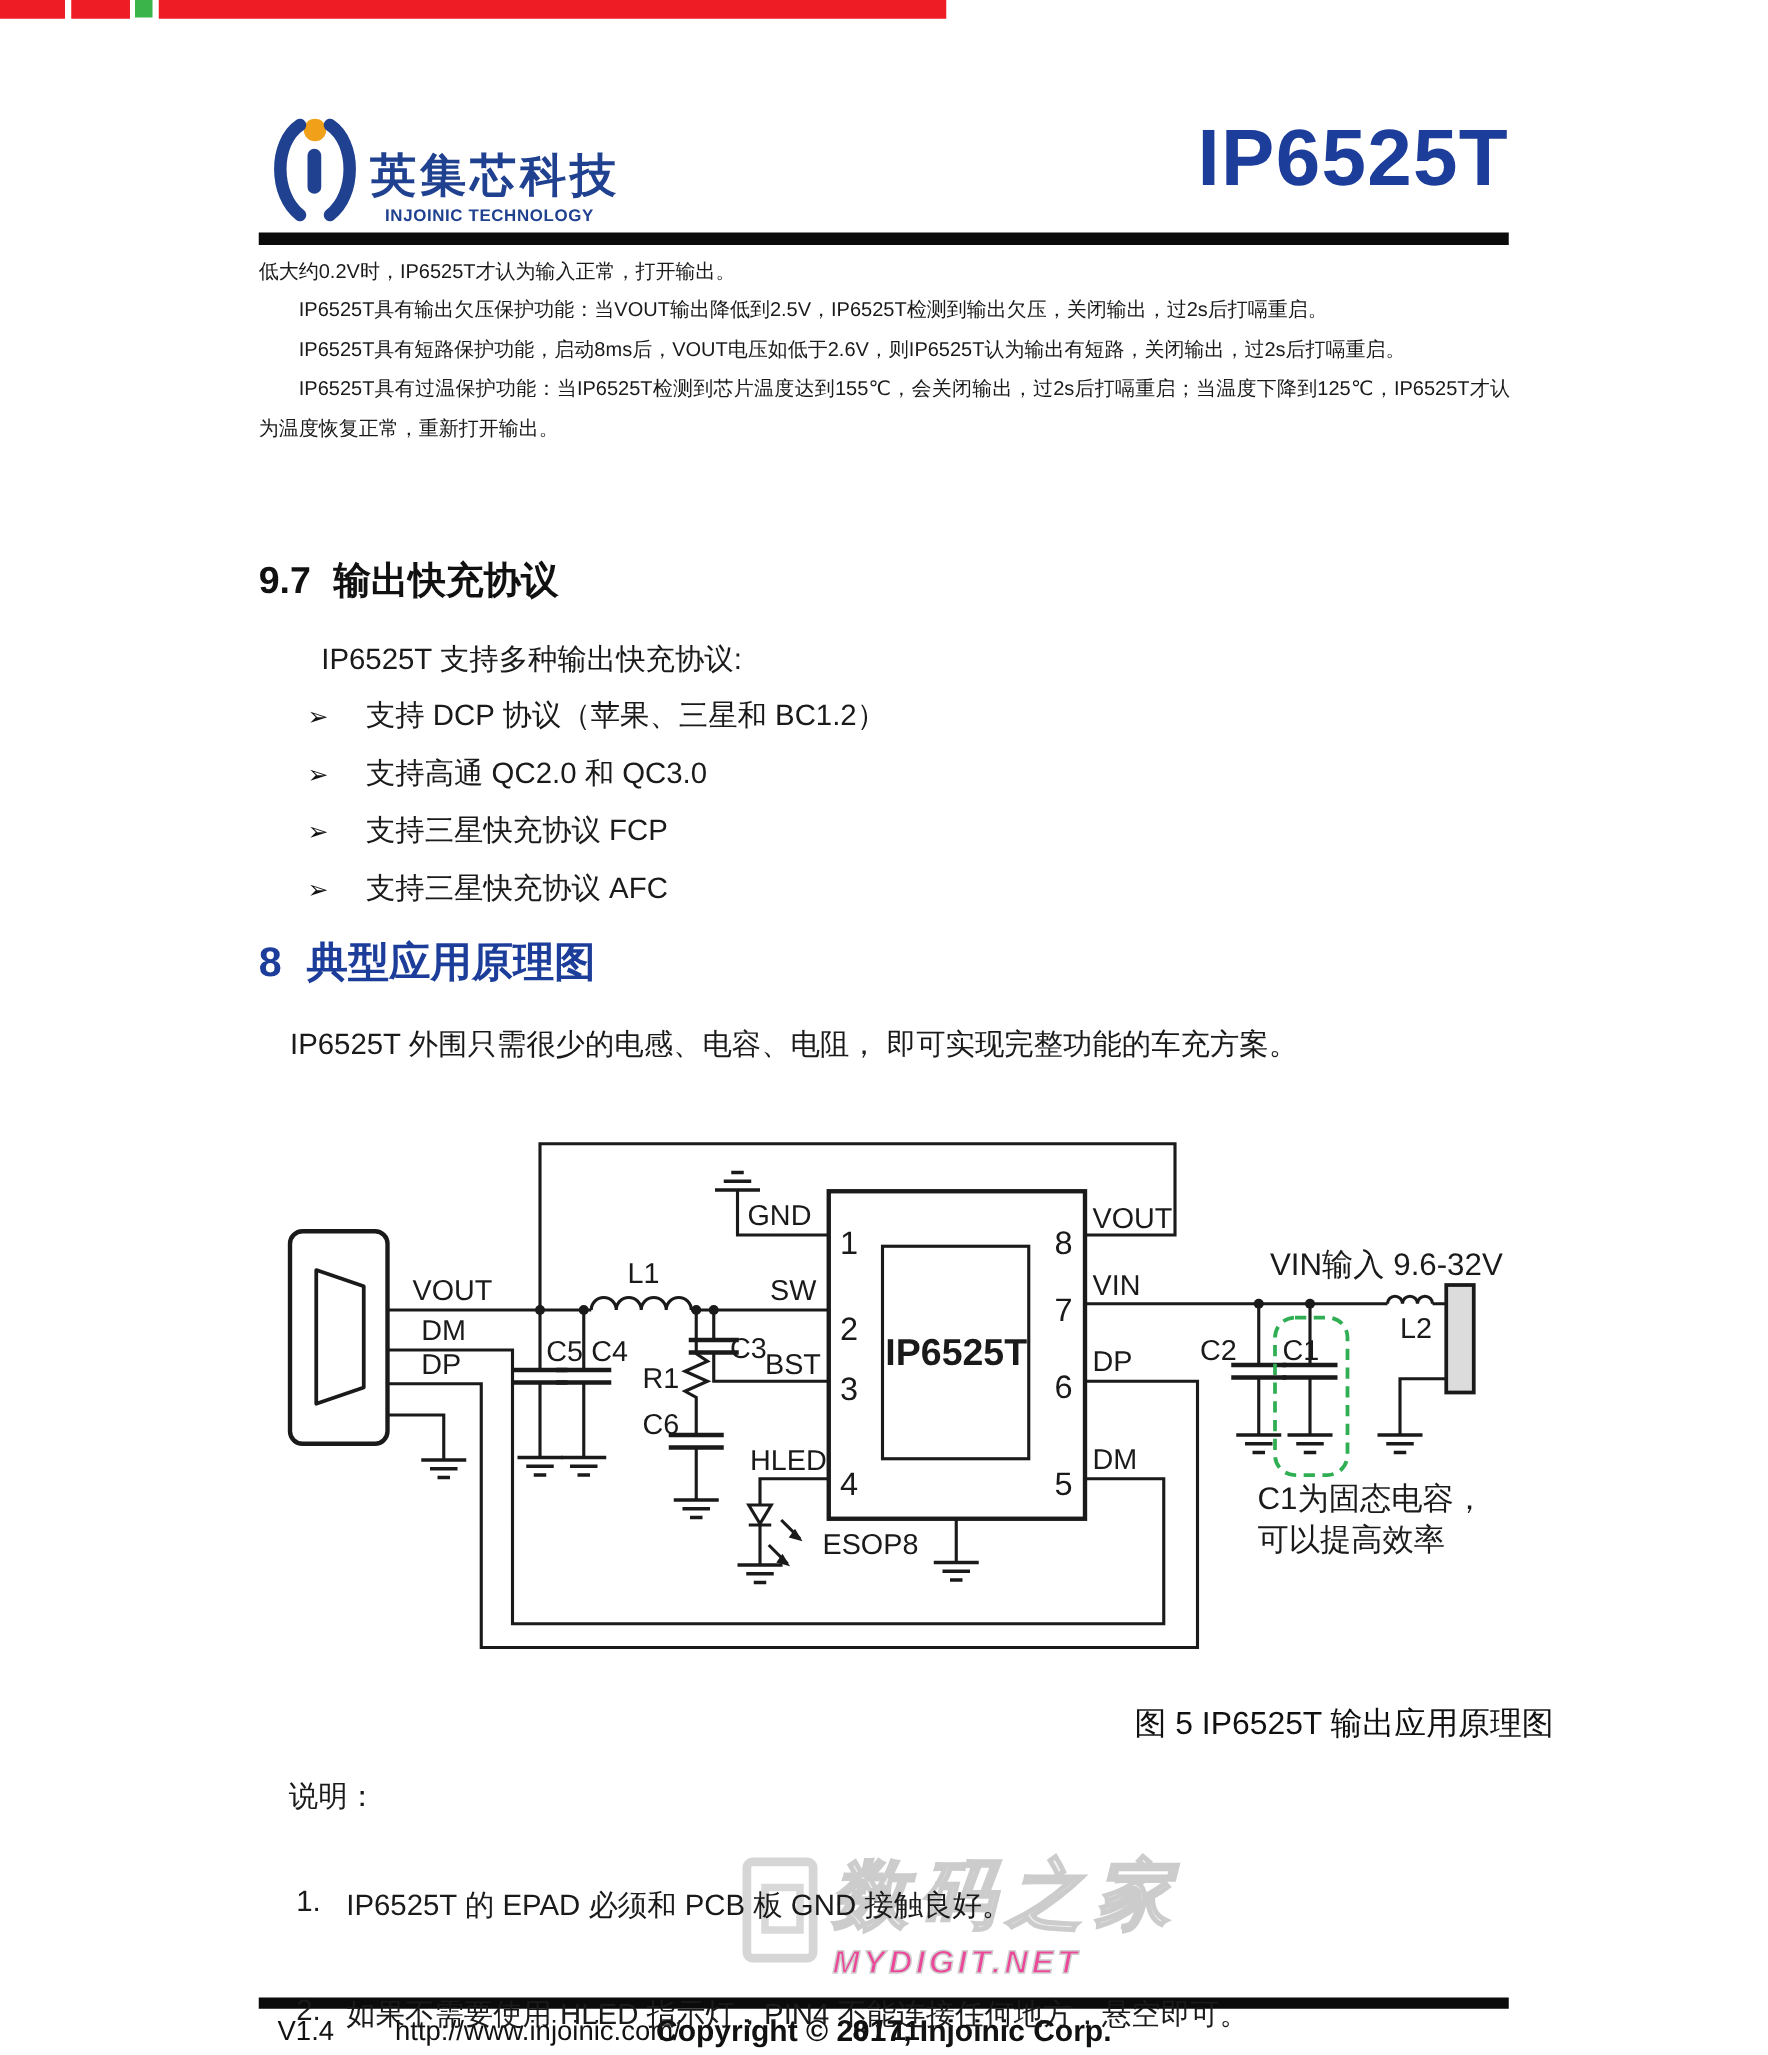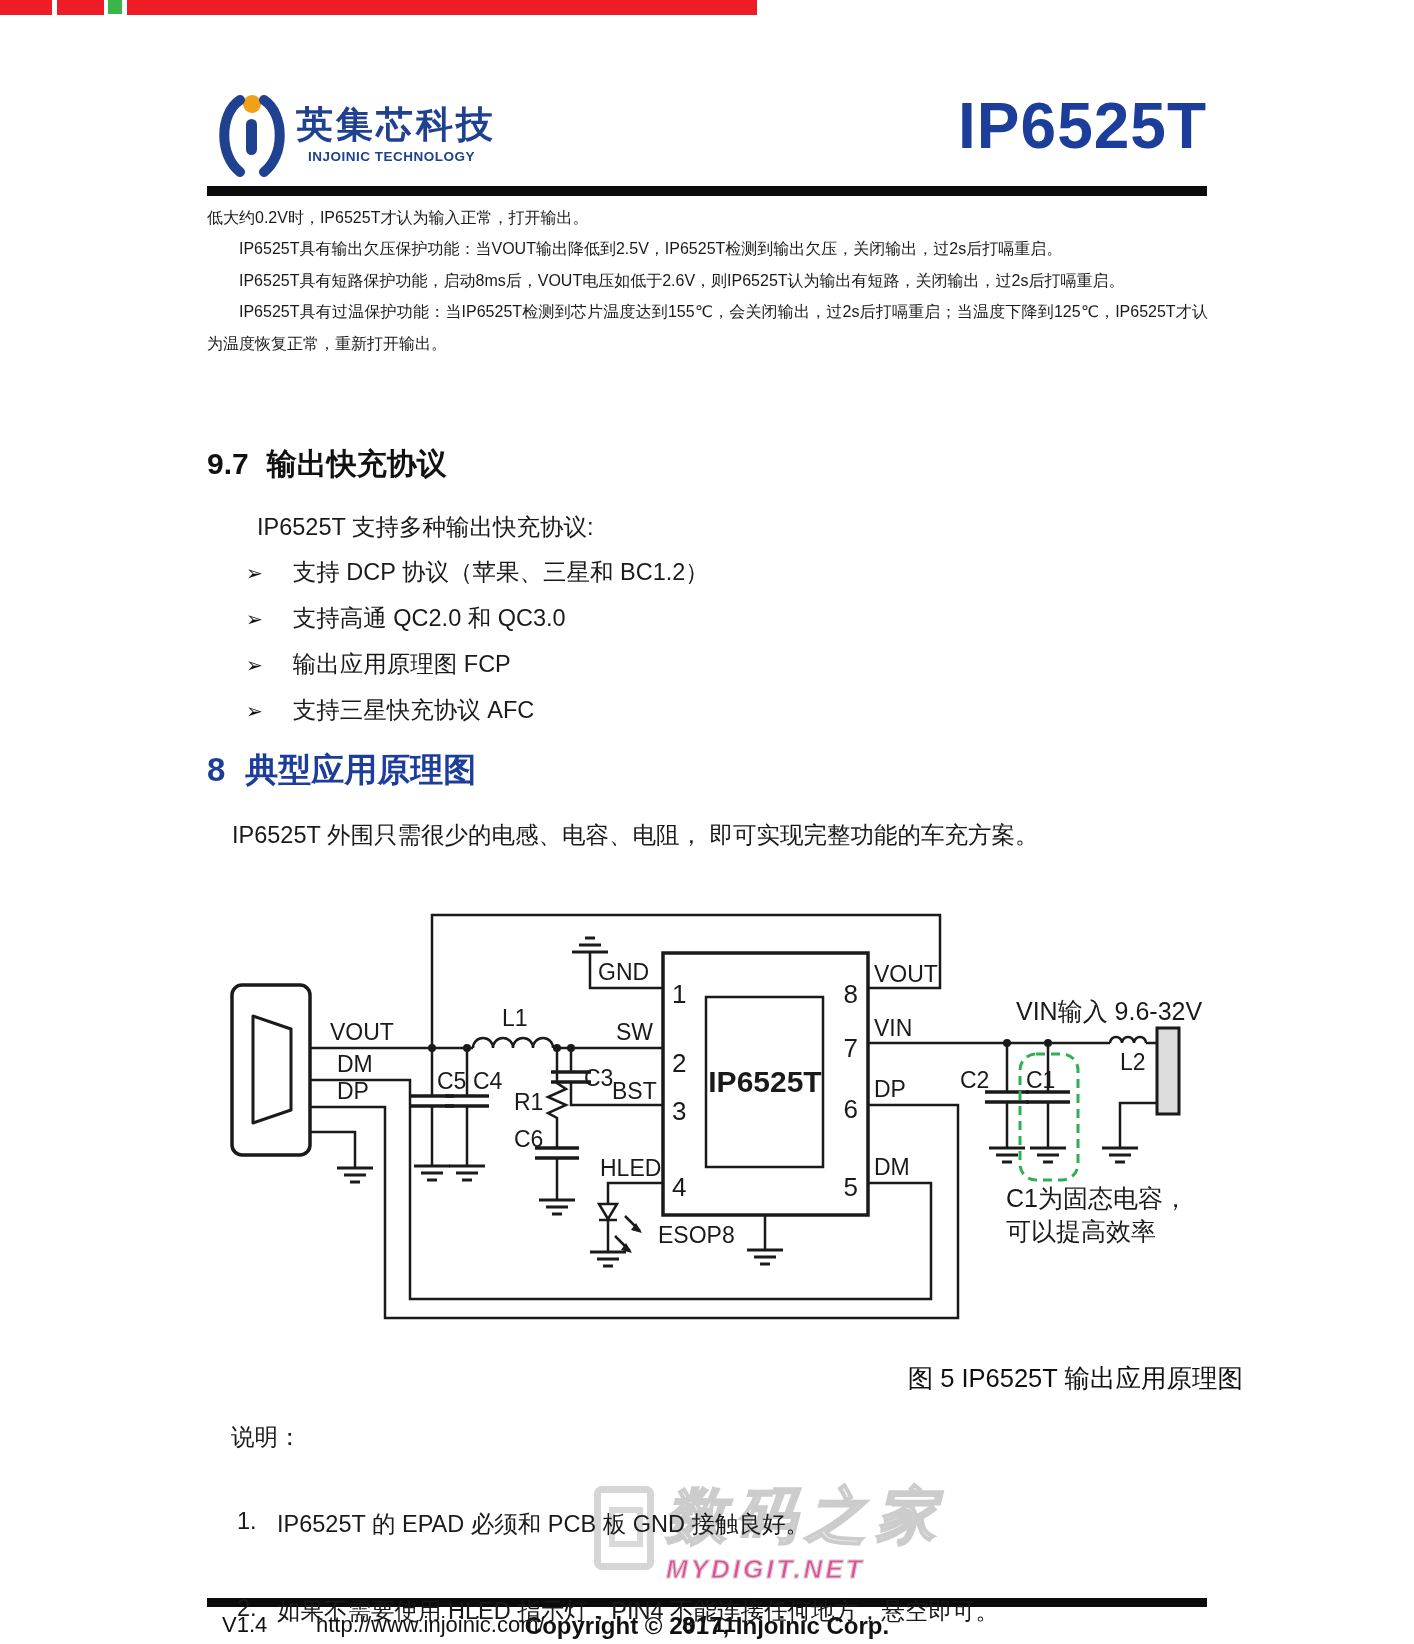"英集芯科技" .brand-cn { margin-top: none -> 16px }
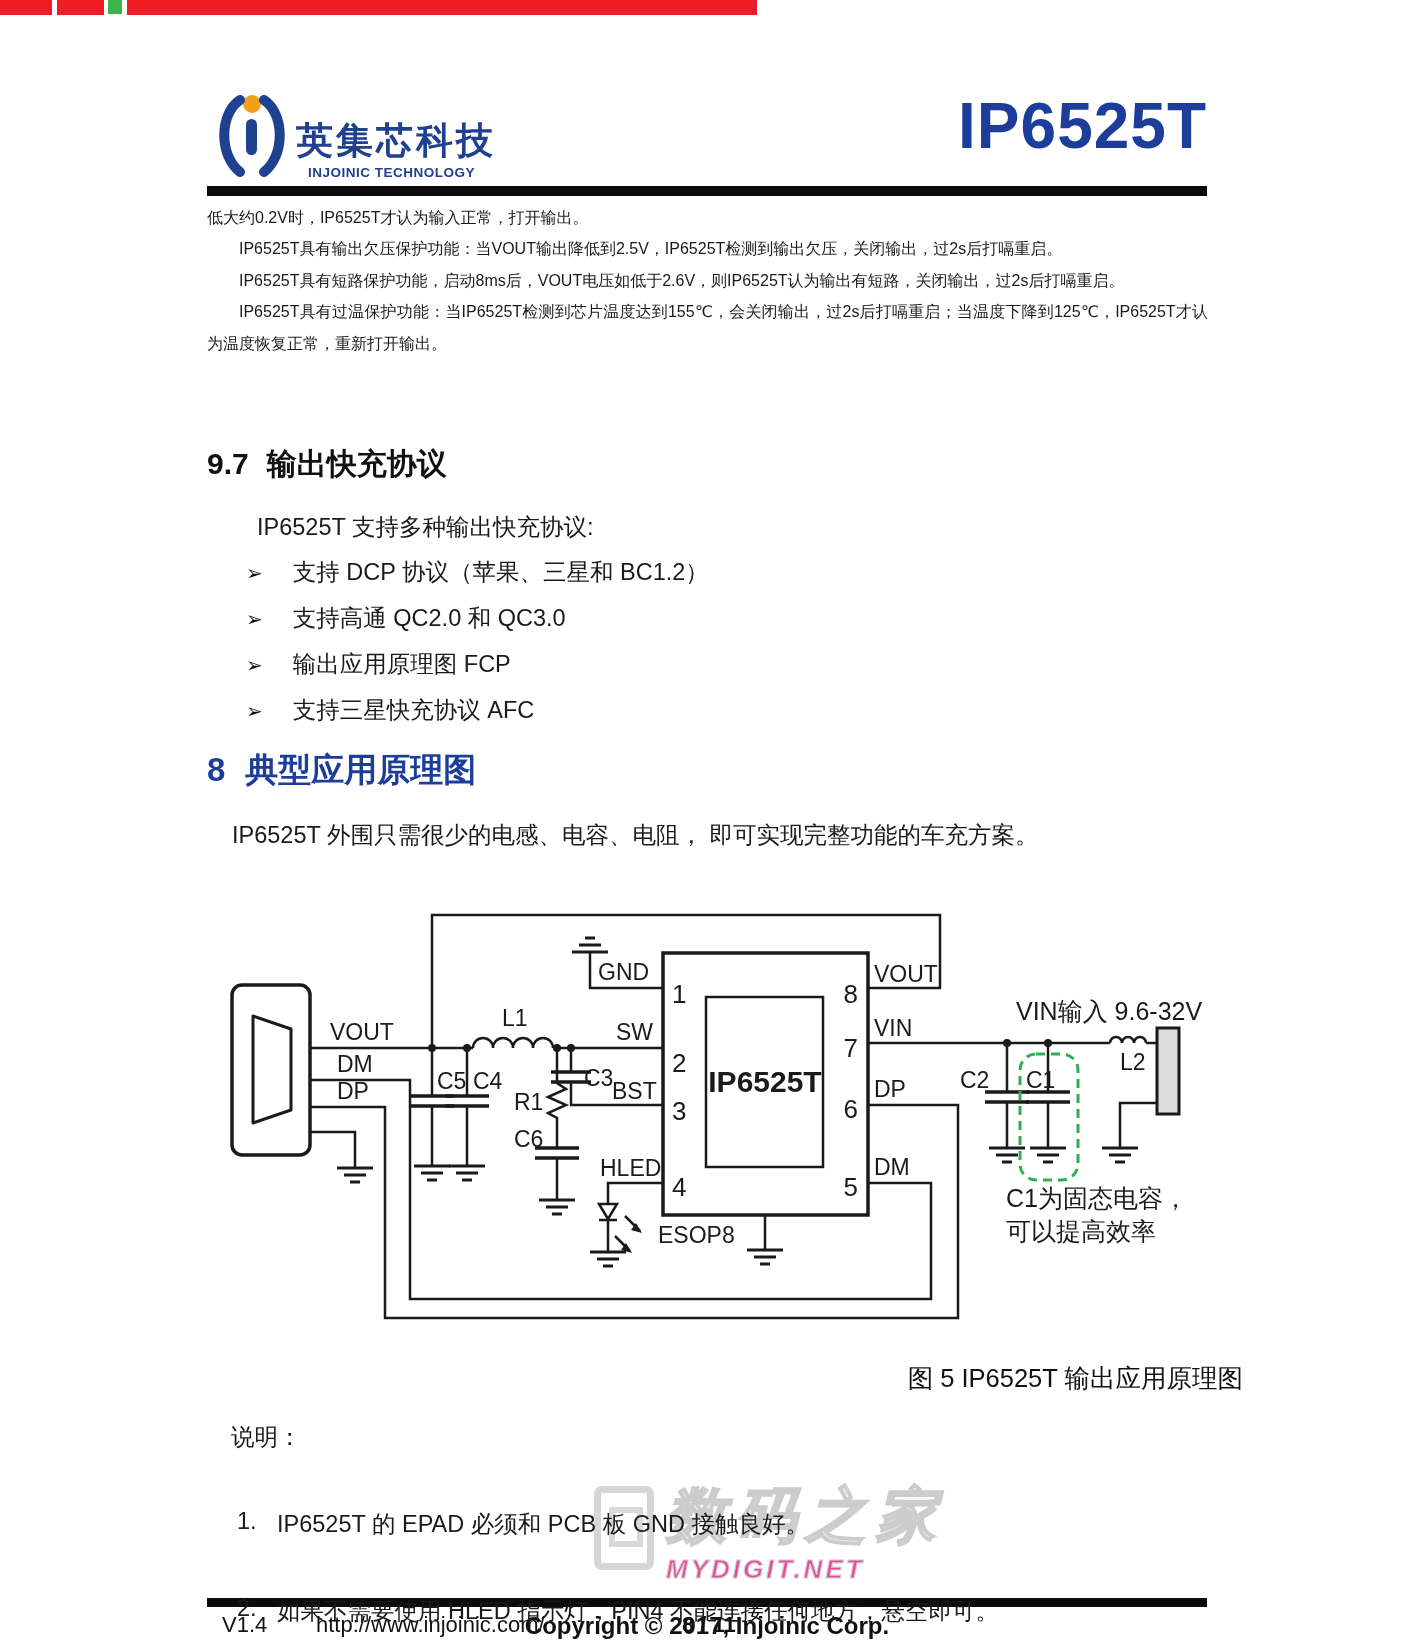"输出应用原理图 FCP" span.bullet-text { text: 输出应用原理图 -> 支持三星快充协议 }
